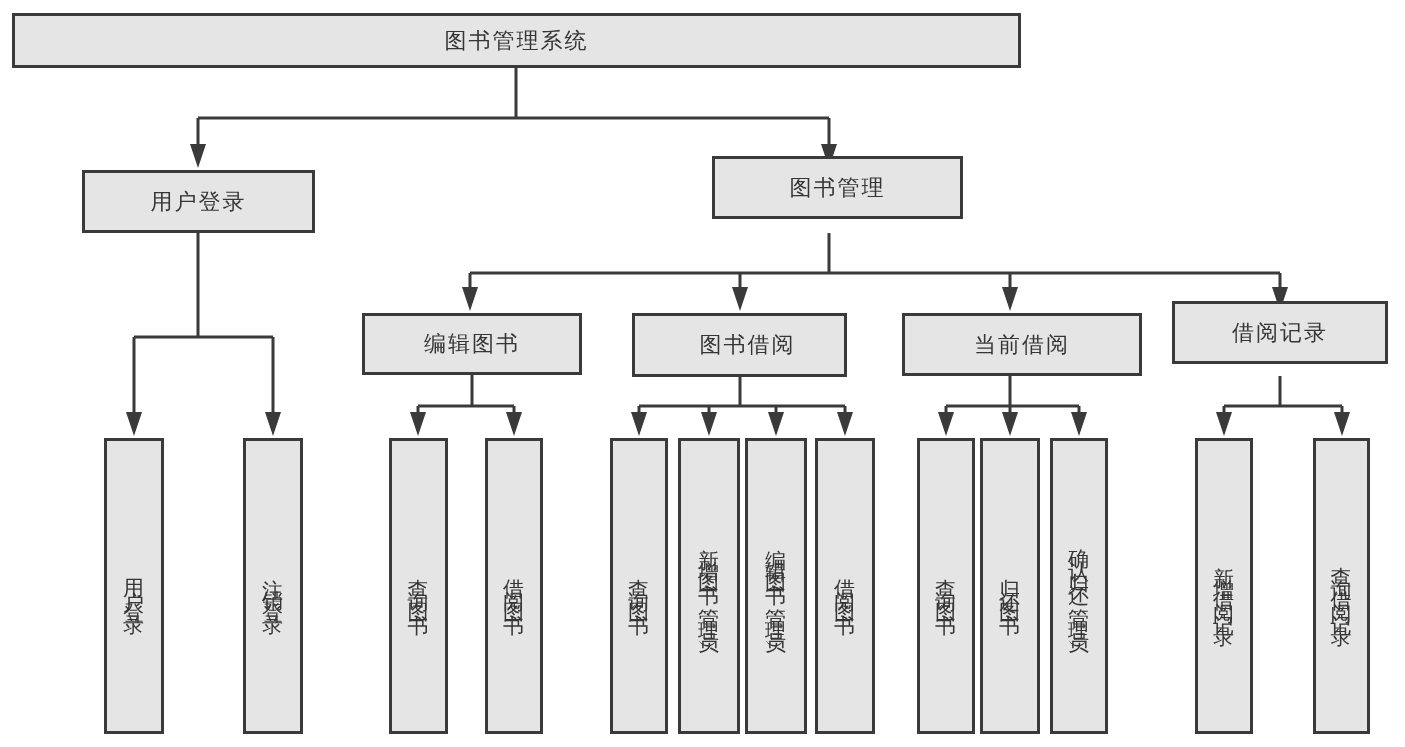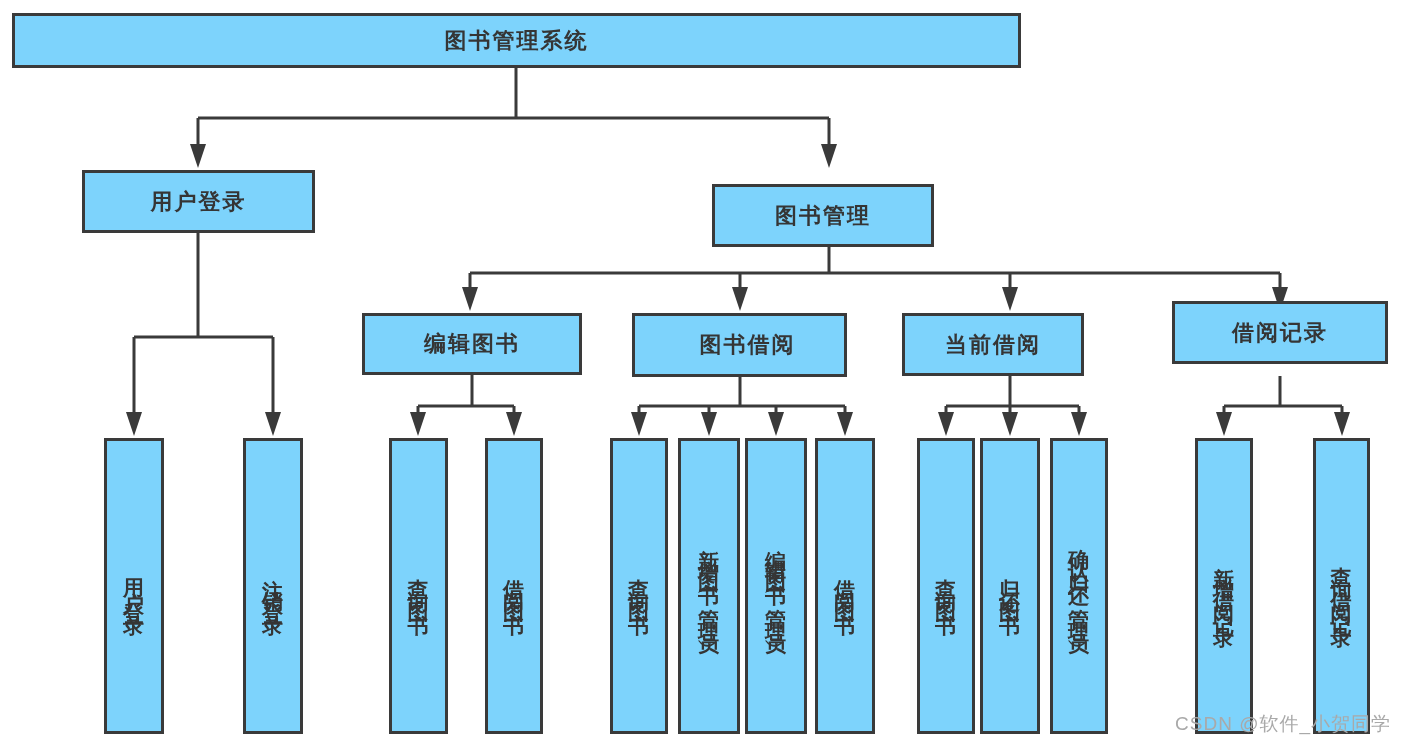"图书管理系统" .box { background: #7dd3fc -> #e5e5e5; font-weight: bold -> none }
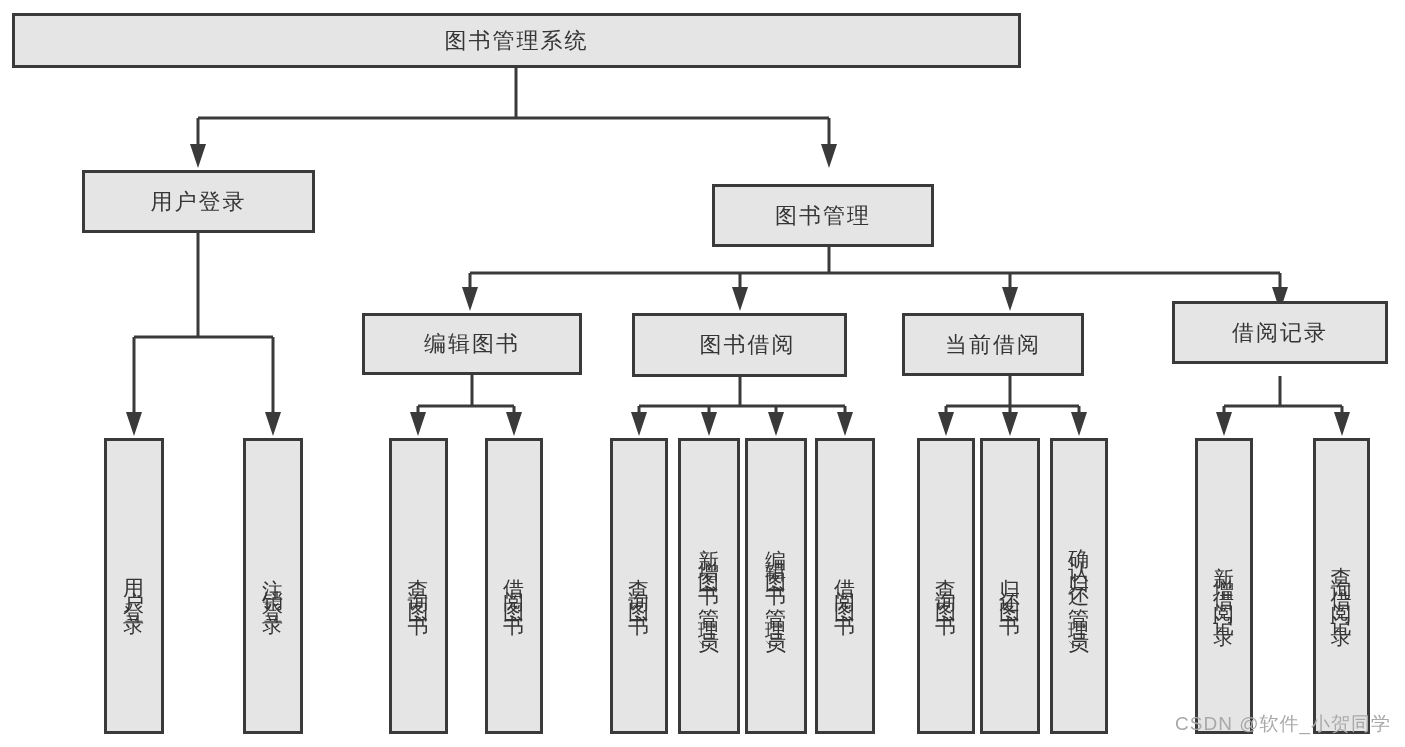"图书管理" div.box { top: 184px -> 156px; width: 222px -> 251px }
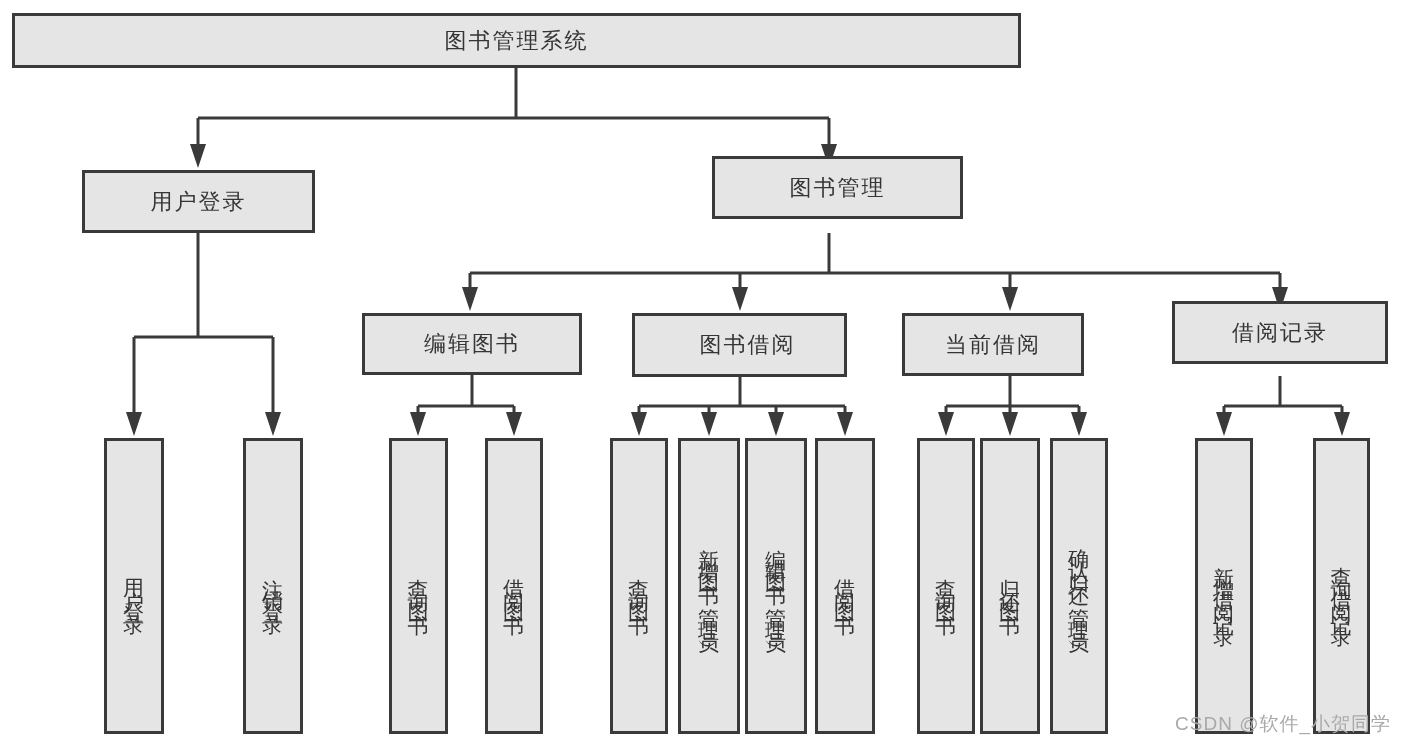"当前借阅" div.box { width: 182px -> 240px }
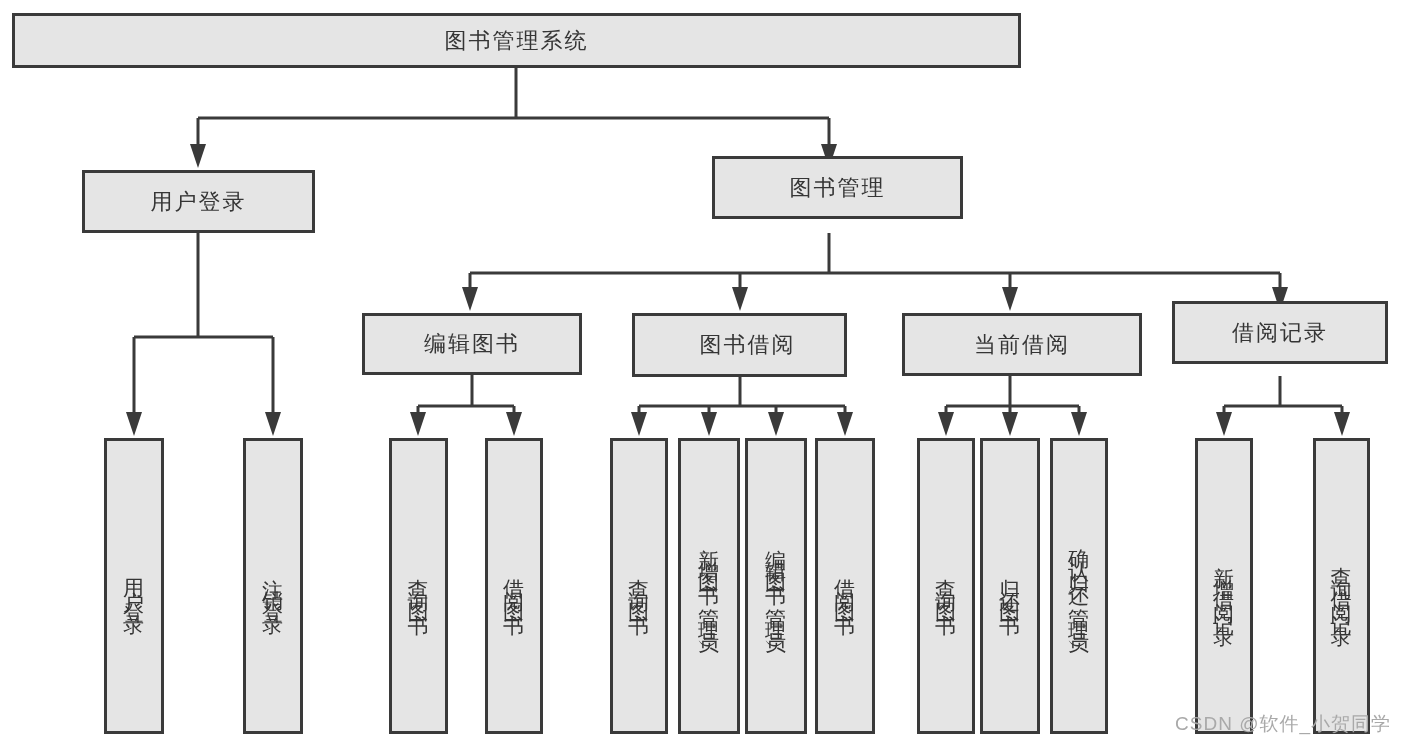"CSDN @软件_小贺同学" div.watermark { html: <div>CSDN @软件_小贺同学</div> -> none }
